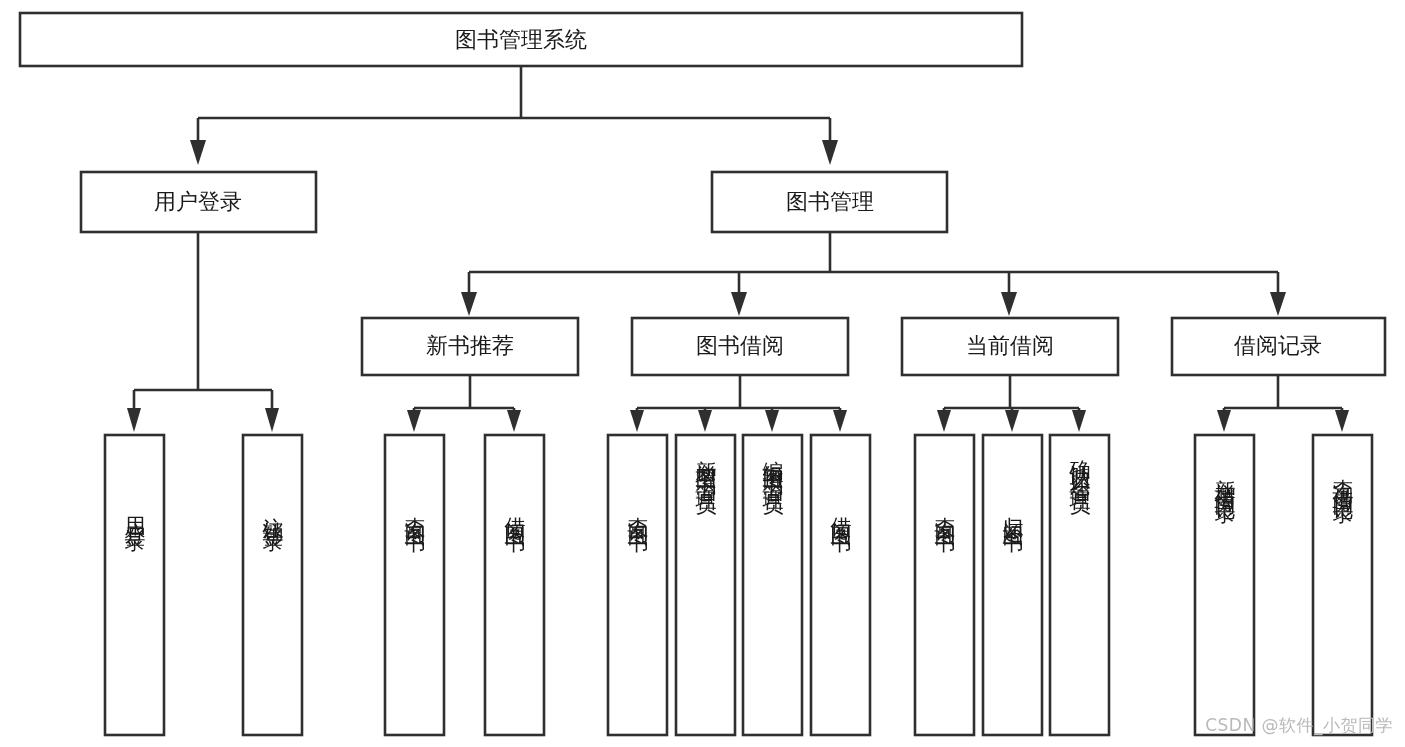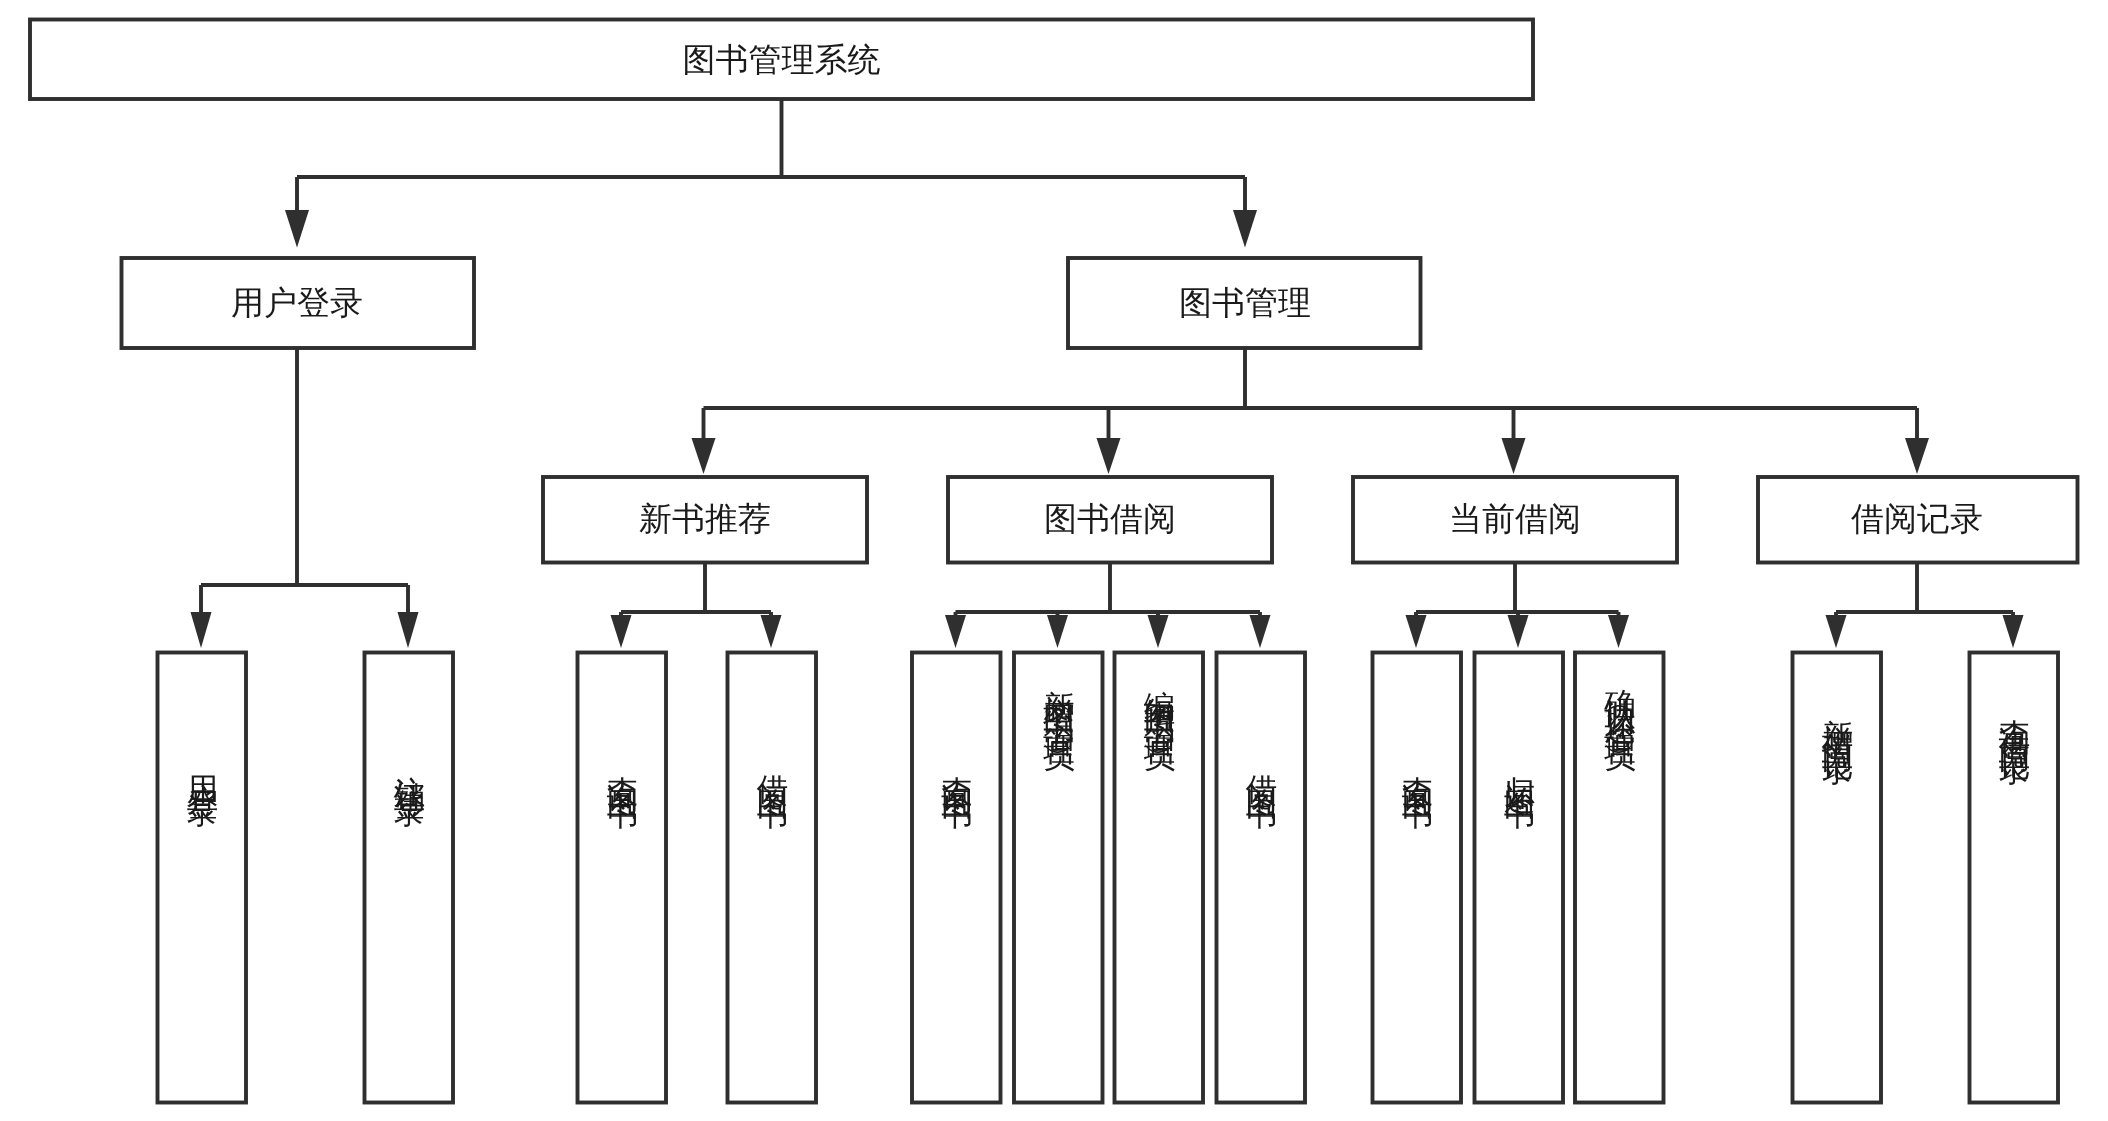"CSDN @软件_小贺同学" div.watermark { html: none -> <div>CSDN @软件_小贺同学</div> }
